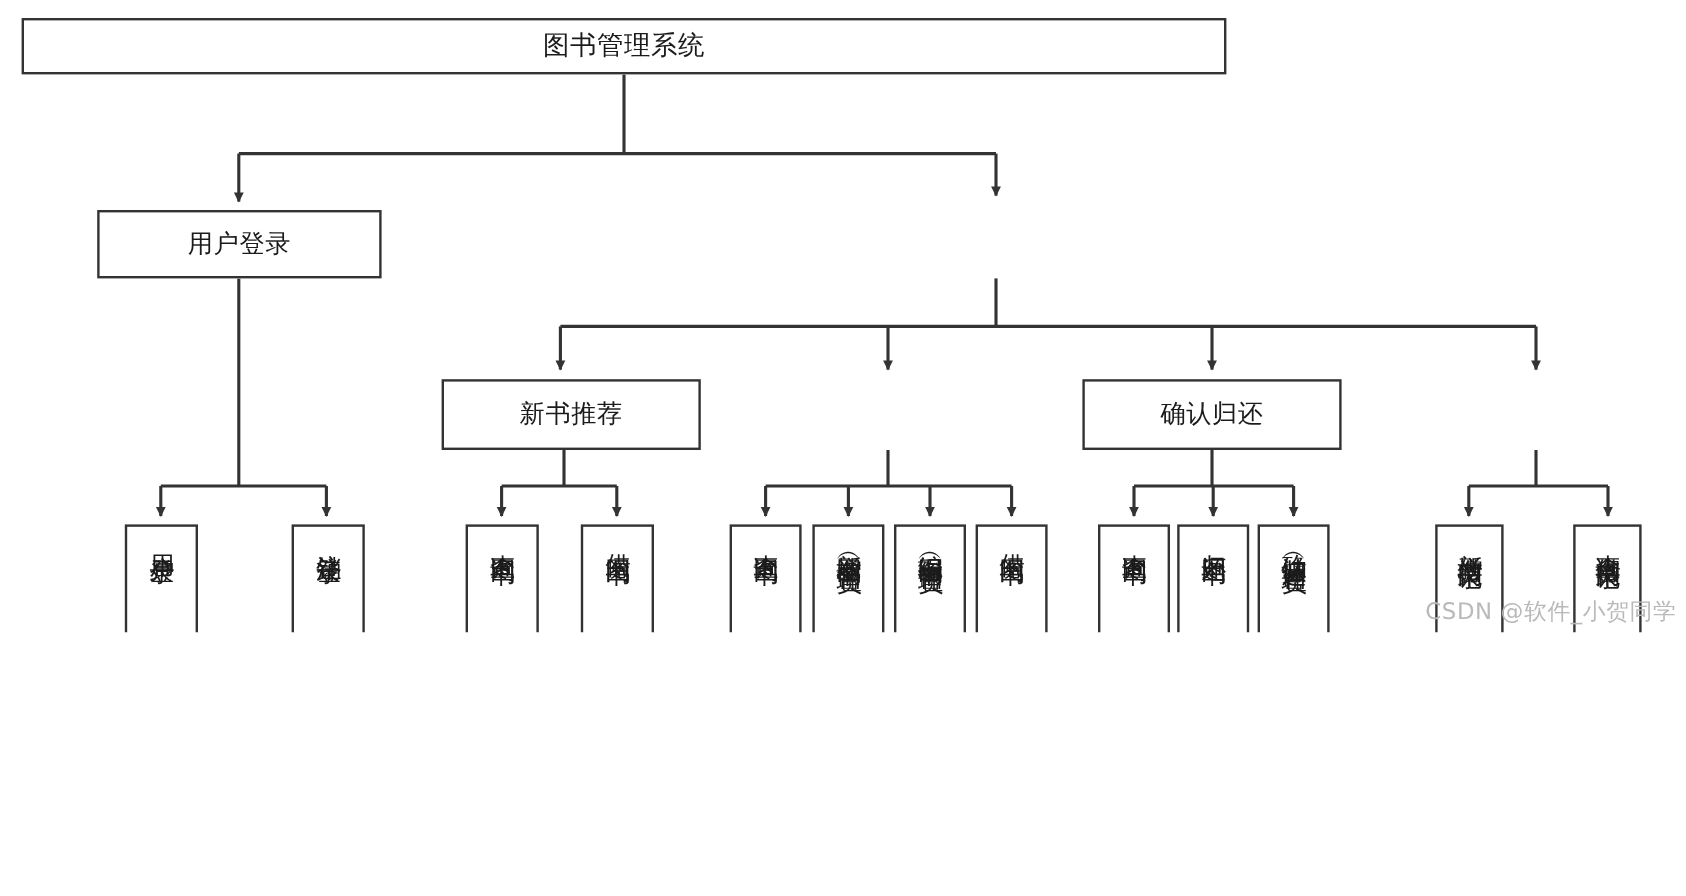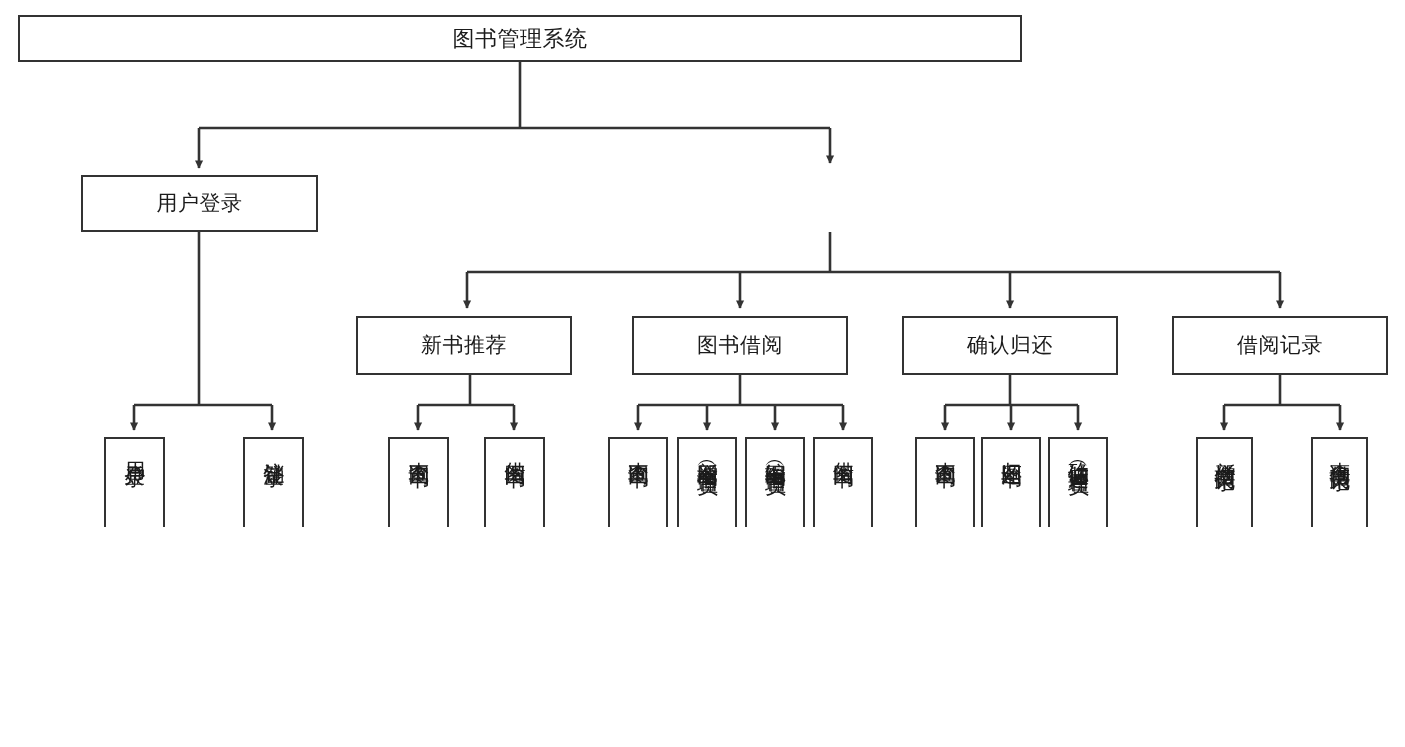"新书推荐" div.node { left: 356px -> 368px }
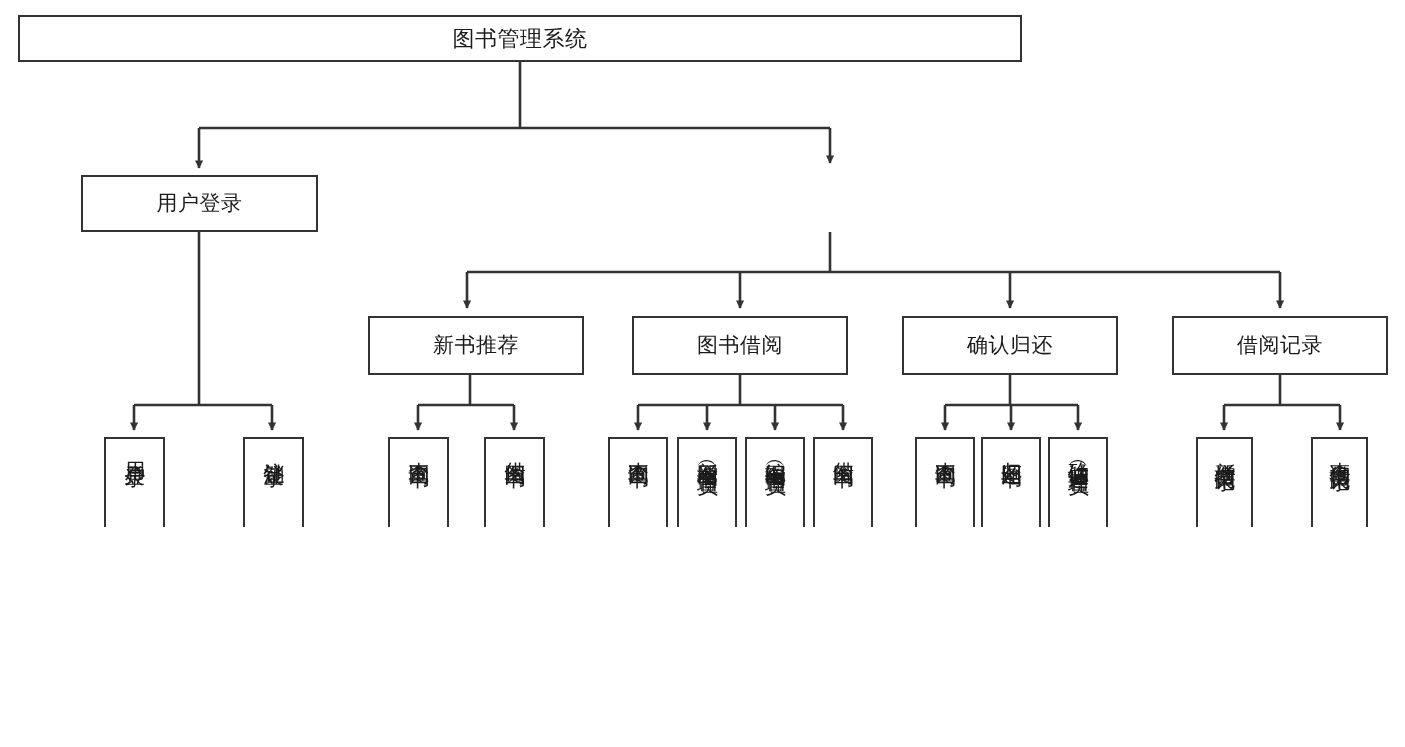"图书借阅" div.node { html: <div> <span>图书借阅</span> </div> -> none }
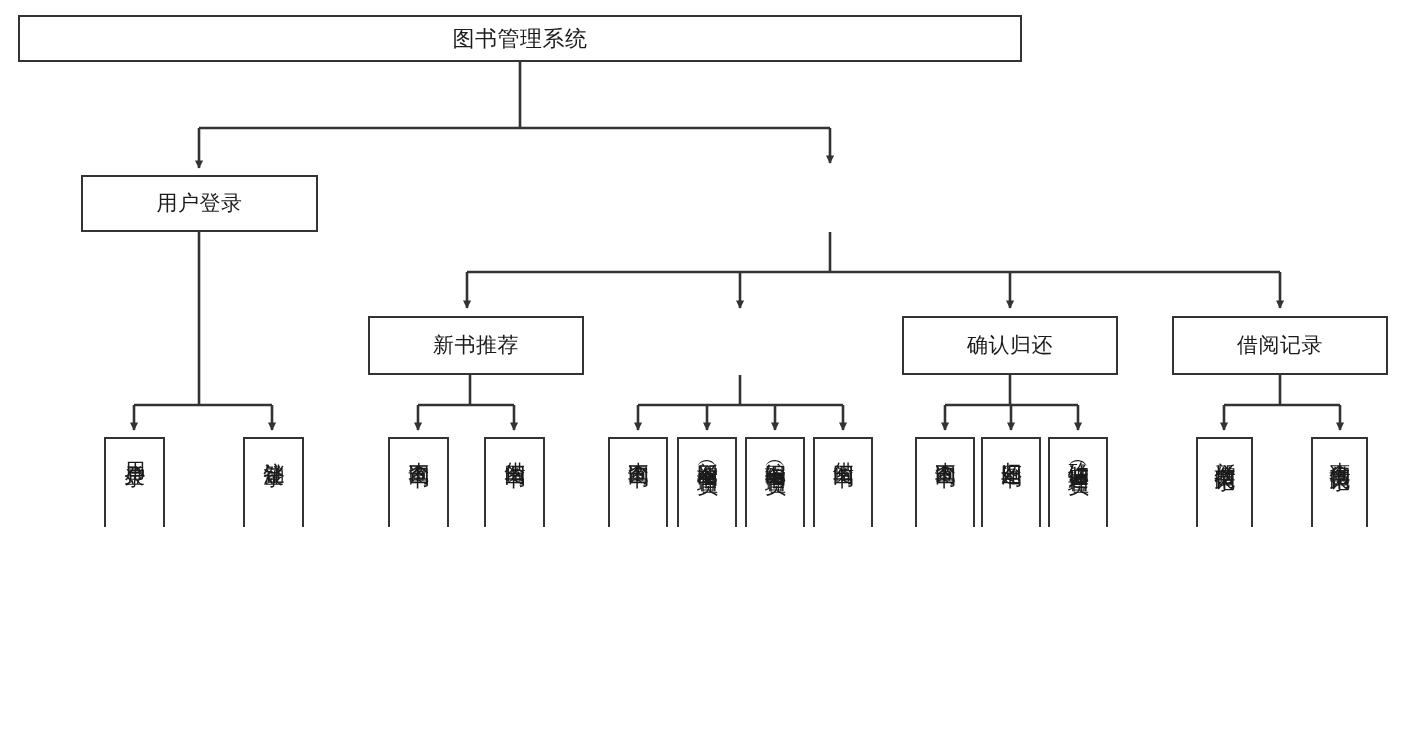"借阅记录" div.node { html: <div> <span>借阅记录</span> </div> -> none }
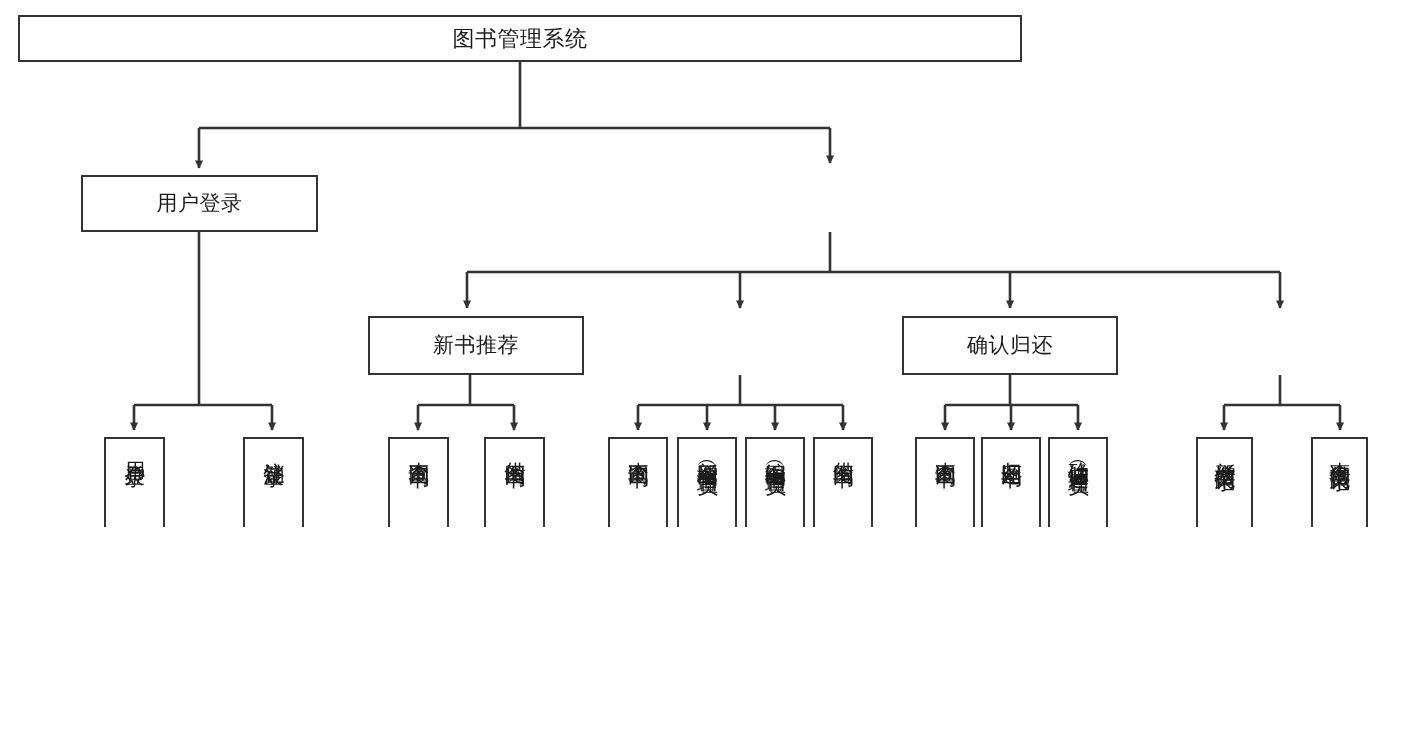"CSDN @软件_小贺同学" div.watermark { html: none -> <div>CSDN @软件_小贺同学</div> }
